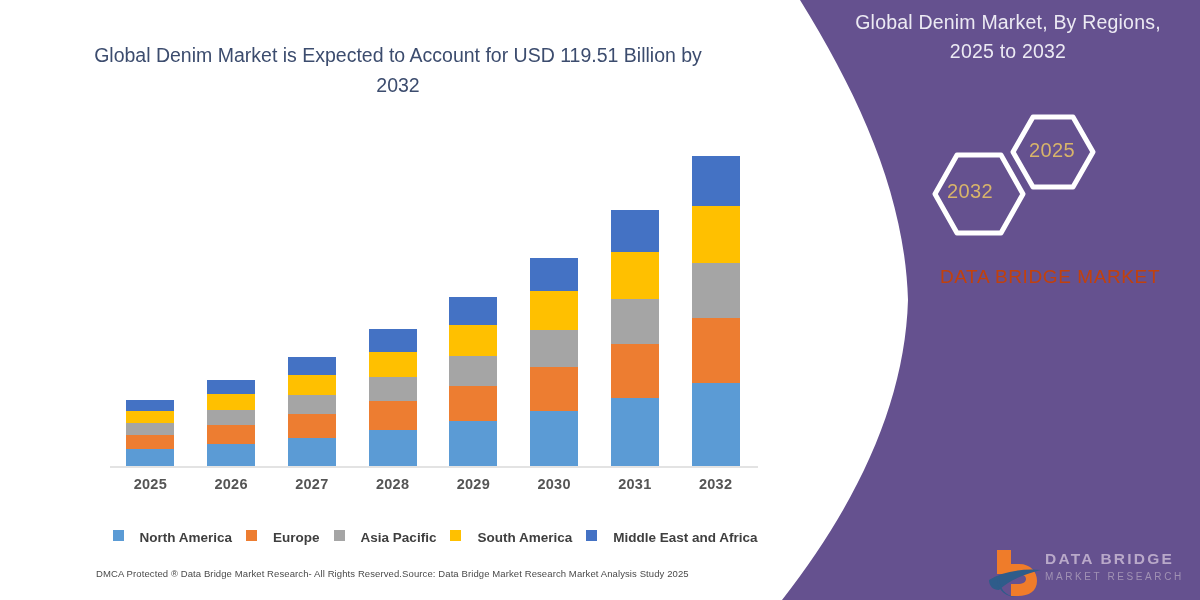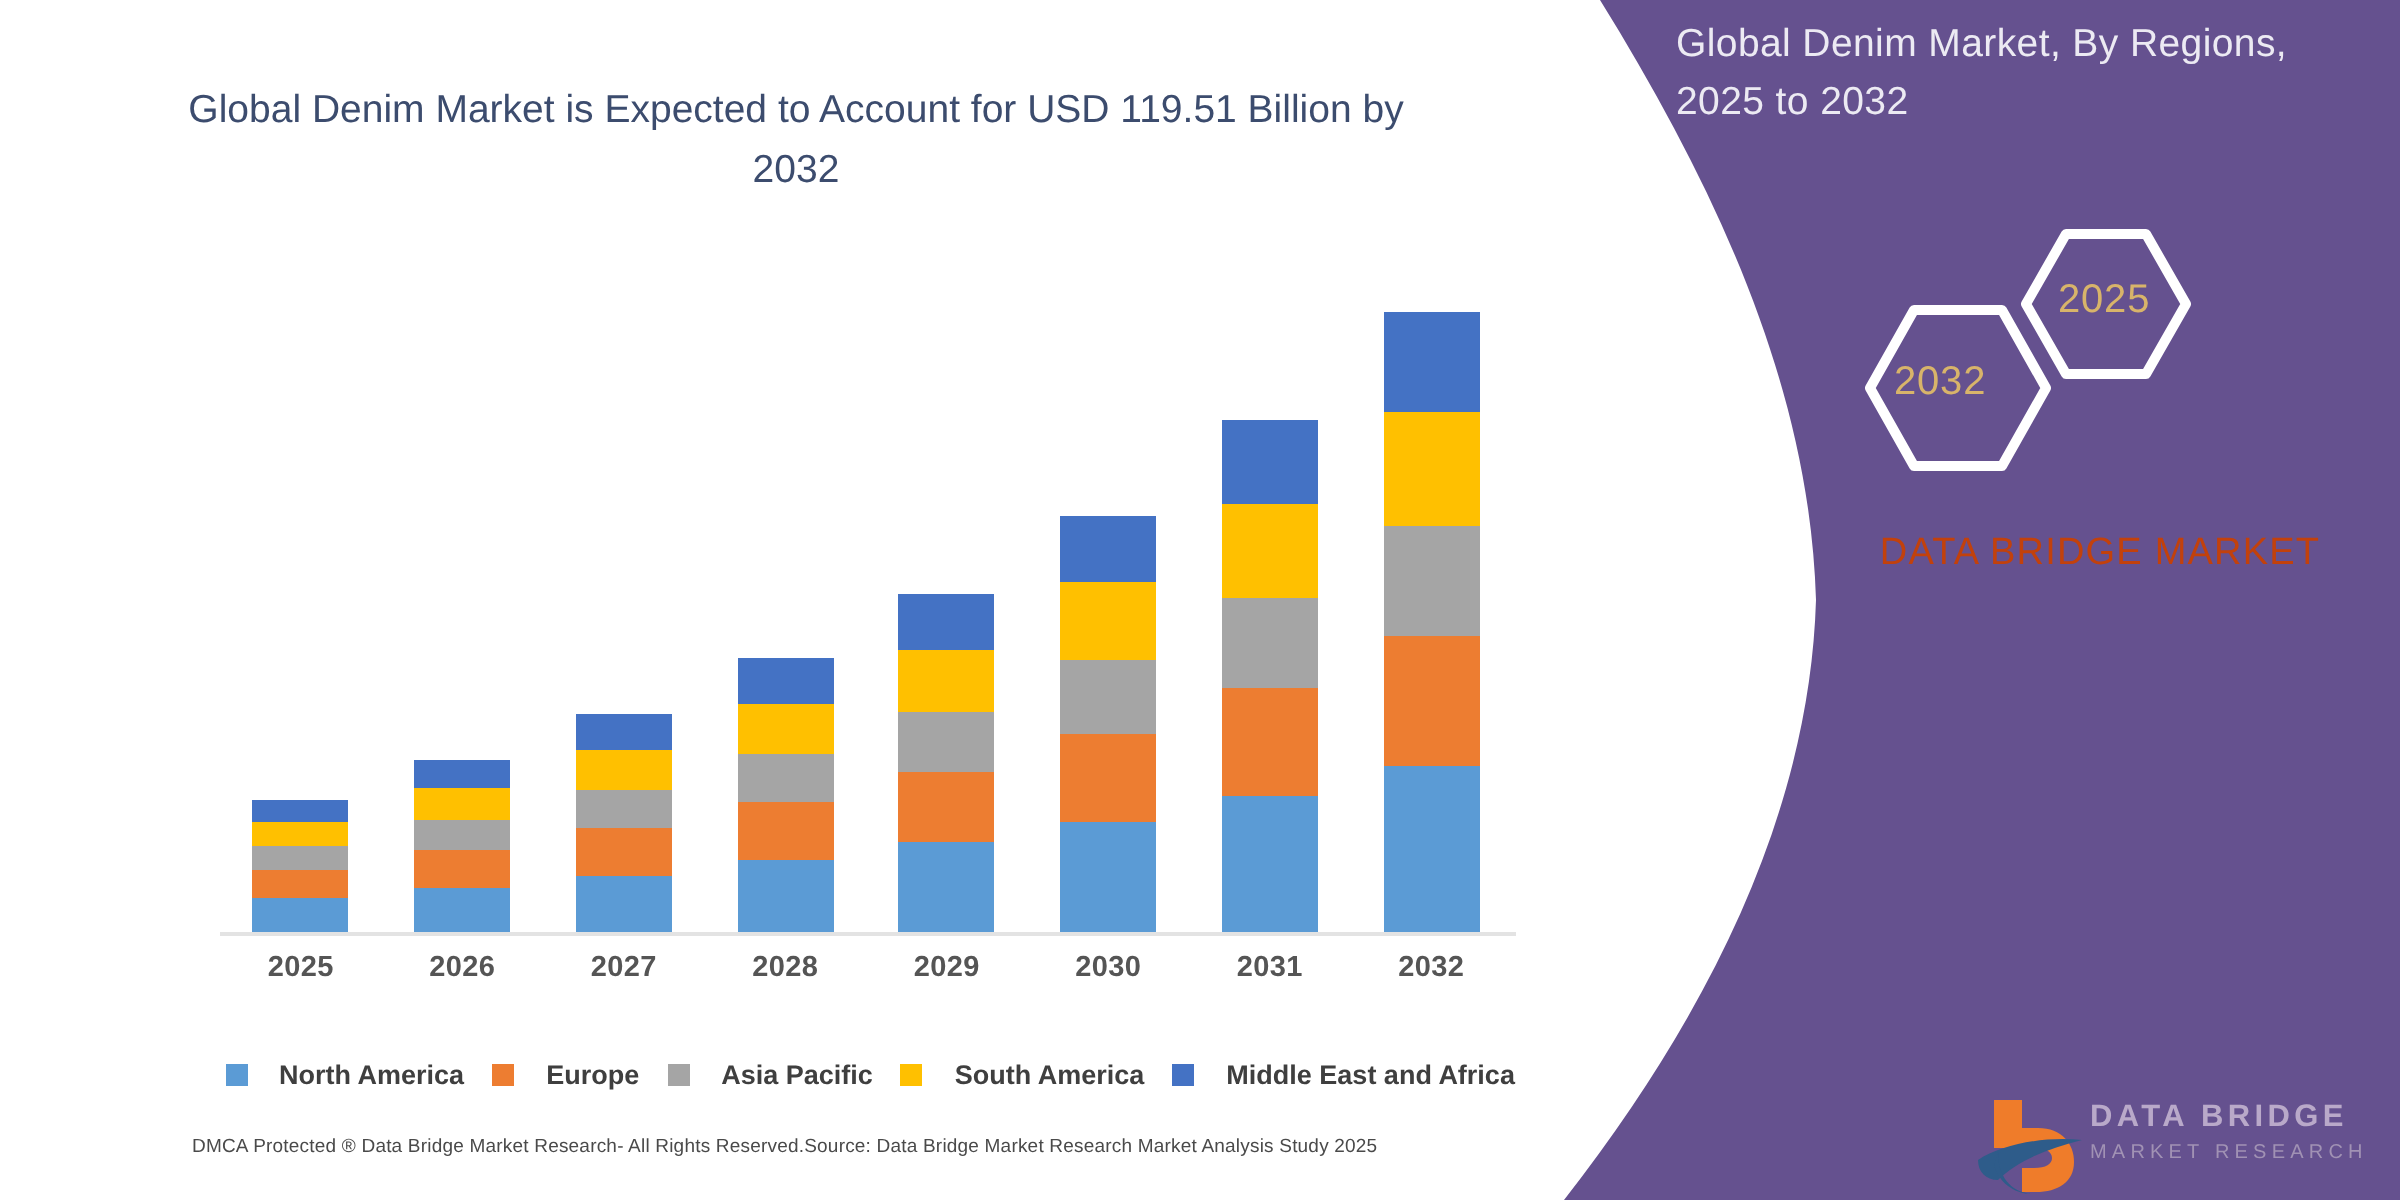"Global Denim Market, By Regions," .panel-title { text-align: left -> center }
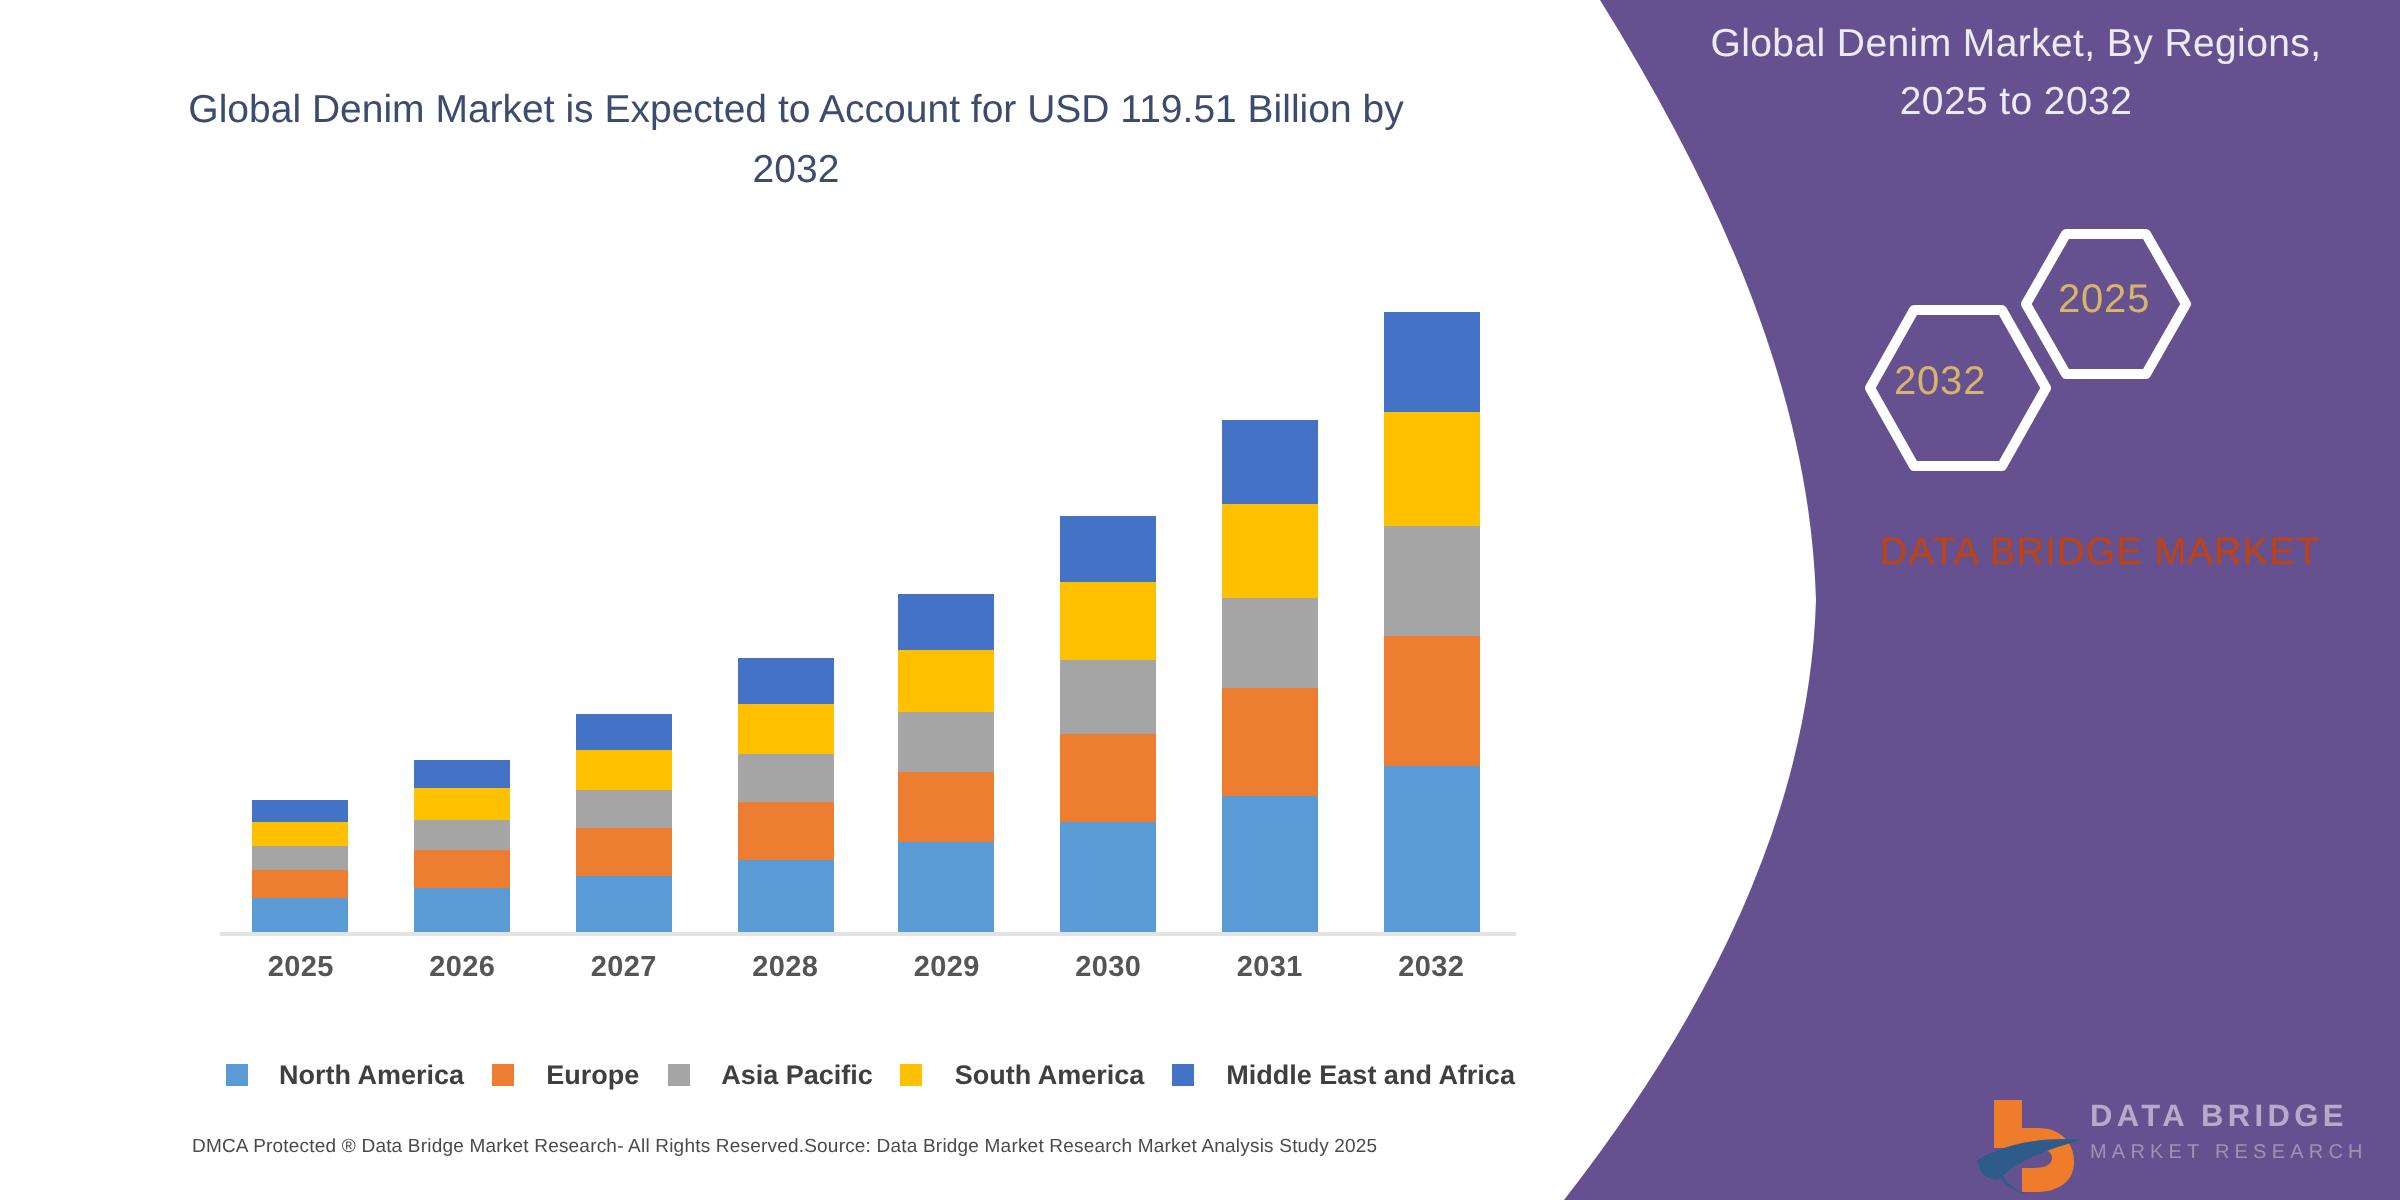"North America" .legend-item { align-items: center -> none }
